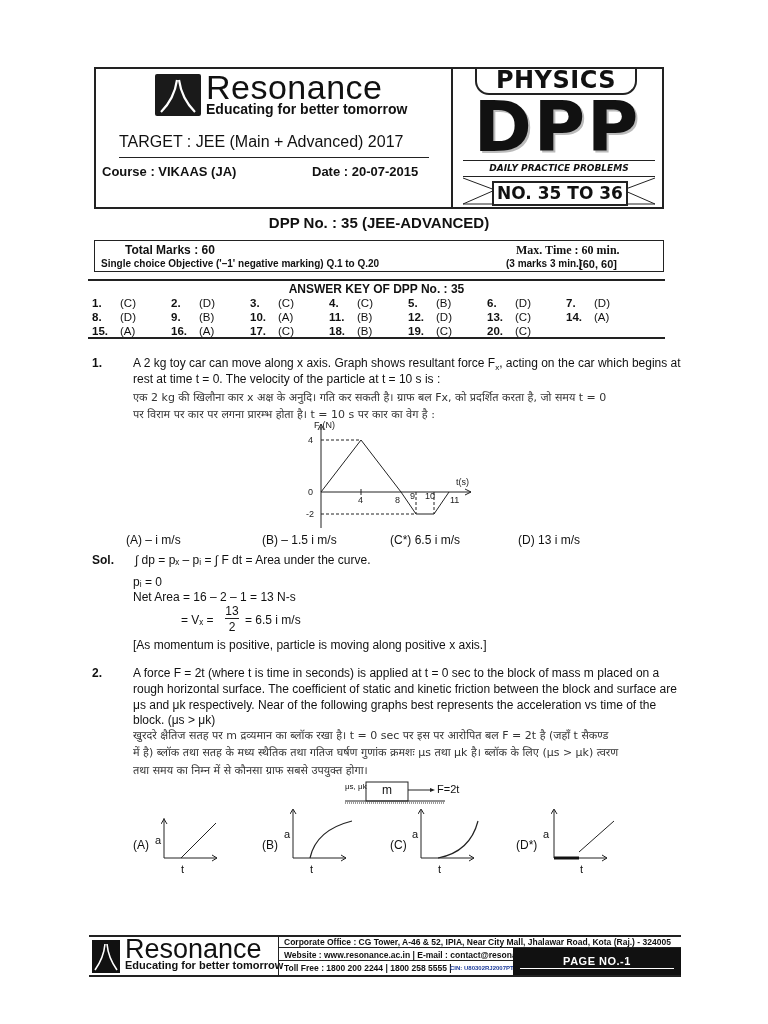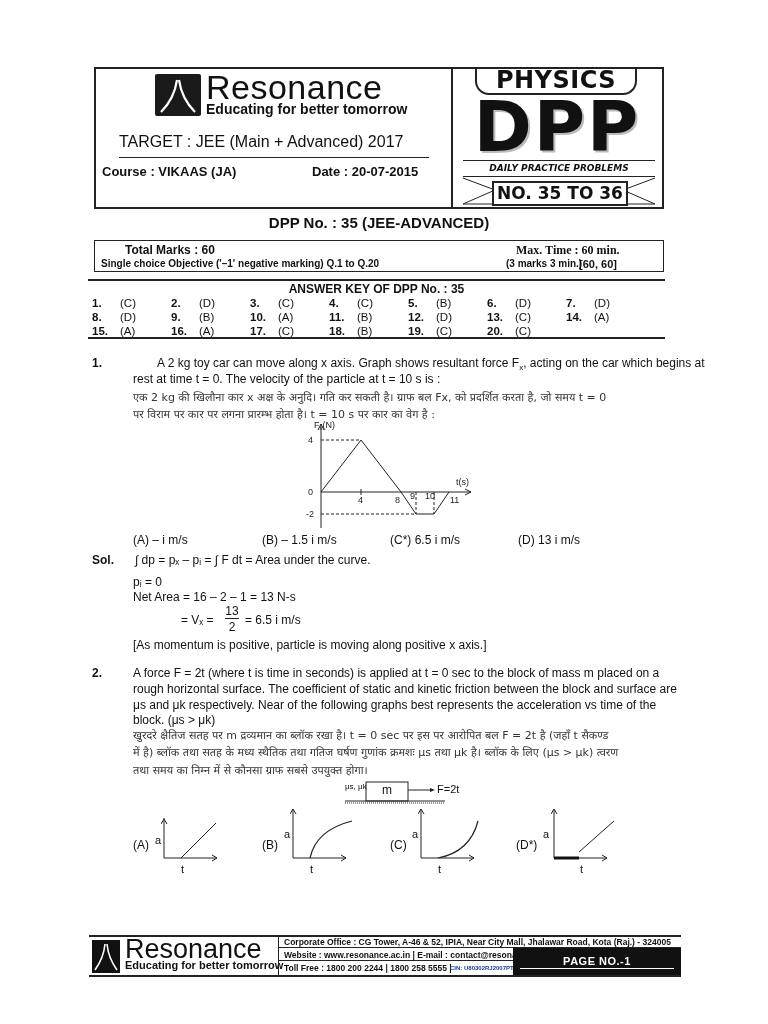"A 2 kg toy car" div.abs { margin-left: 24px -> none }
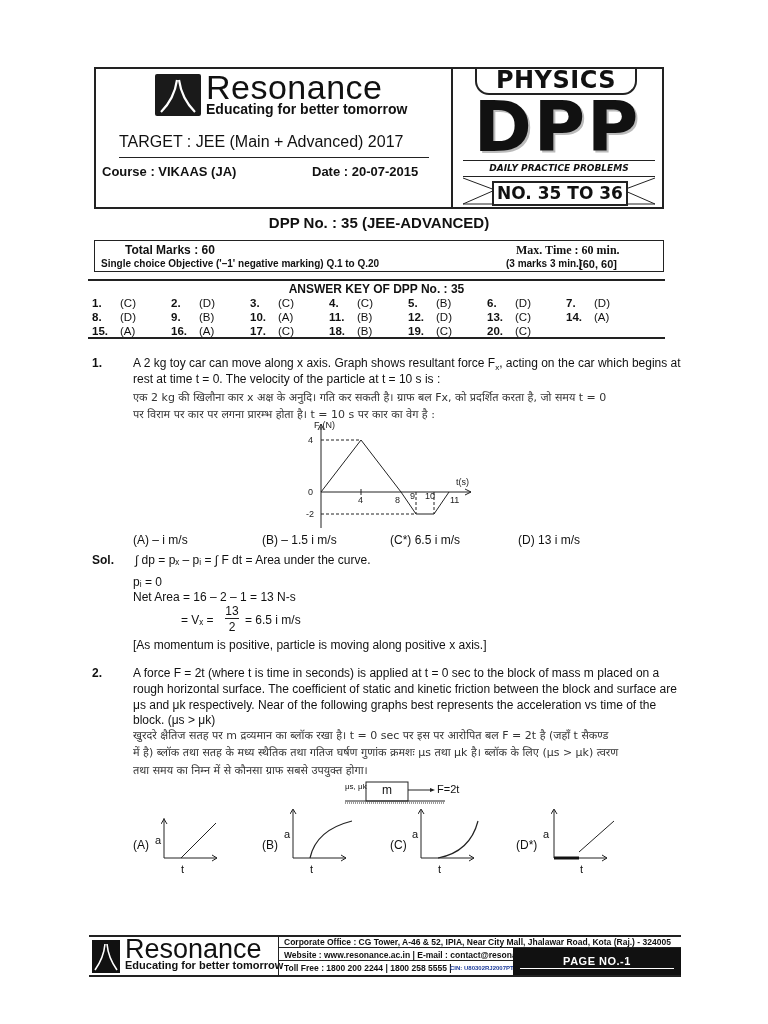"(A) – i m/s" div.abs { left: 133px -> 126px }
